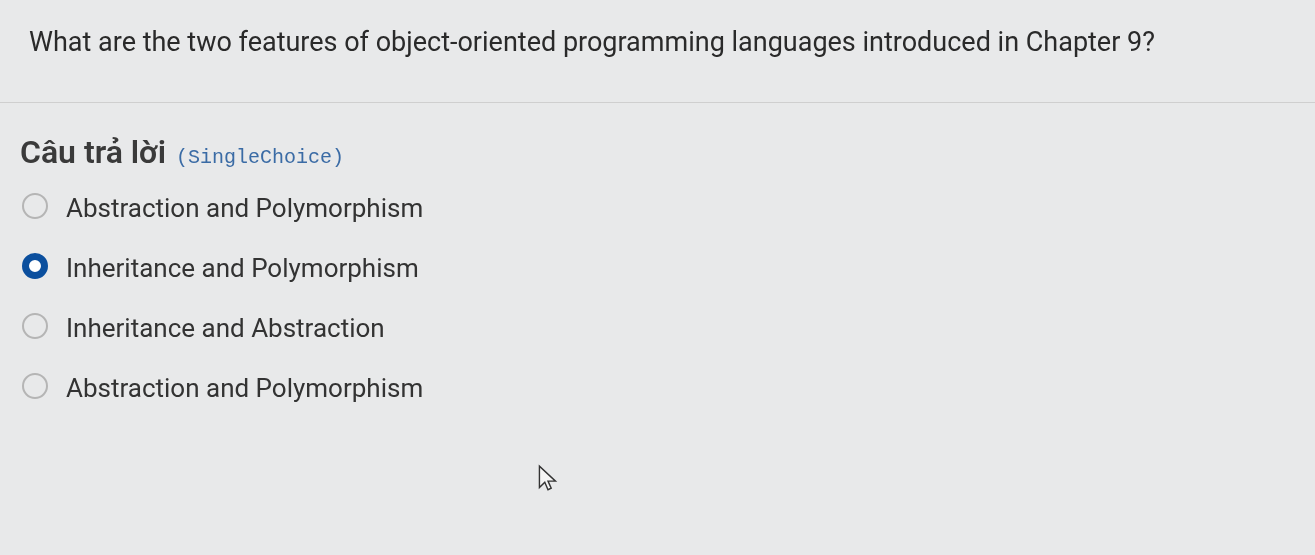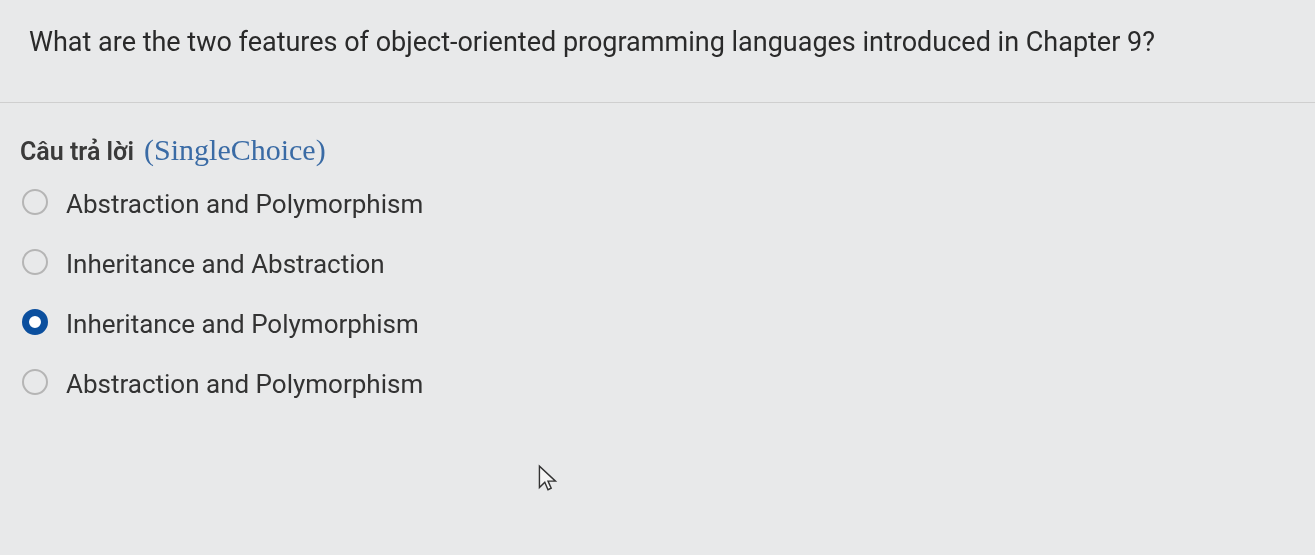"Câu trả lời" .answer-label { font-size: 25px -> 32px }
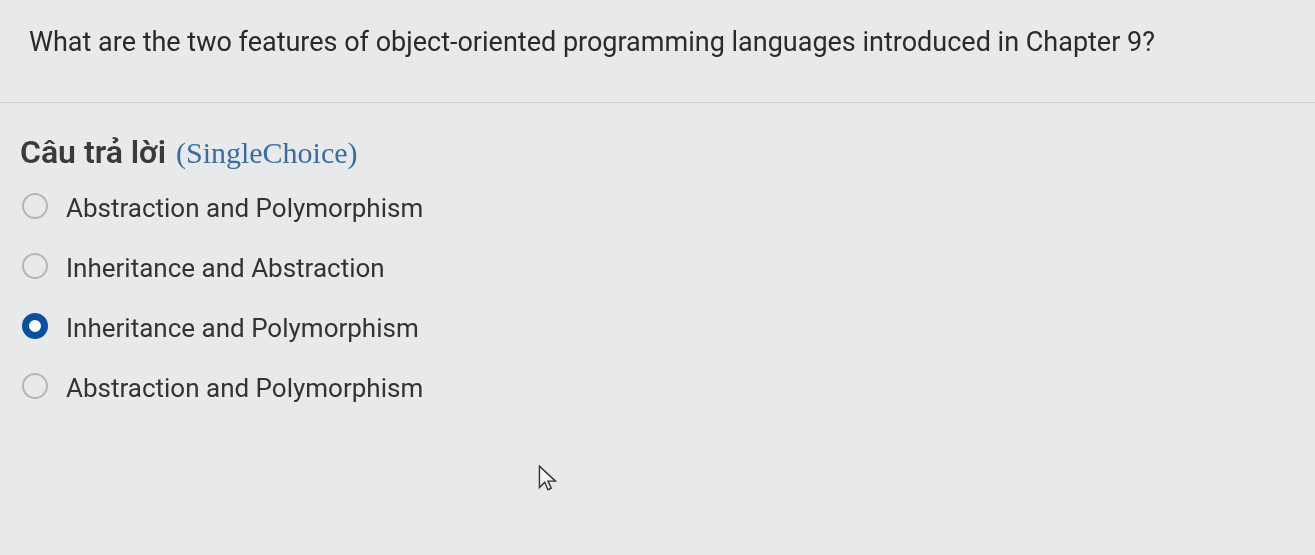"(SingleChoice)" .answer-type { font-family: Liberation Serif, serif -> Liberation Mono, monospace; font-size: 30px -> 20px }
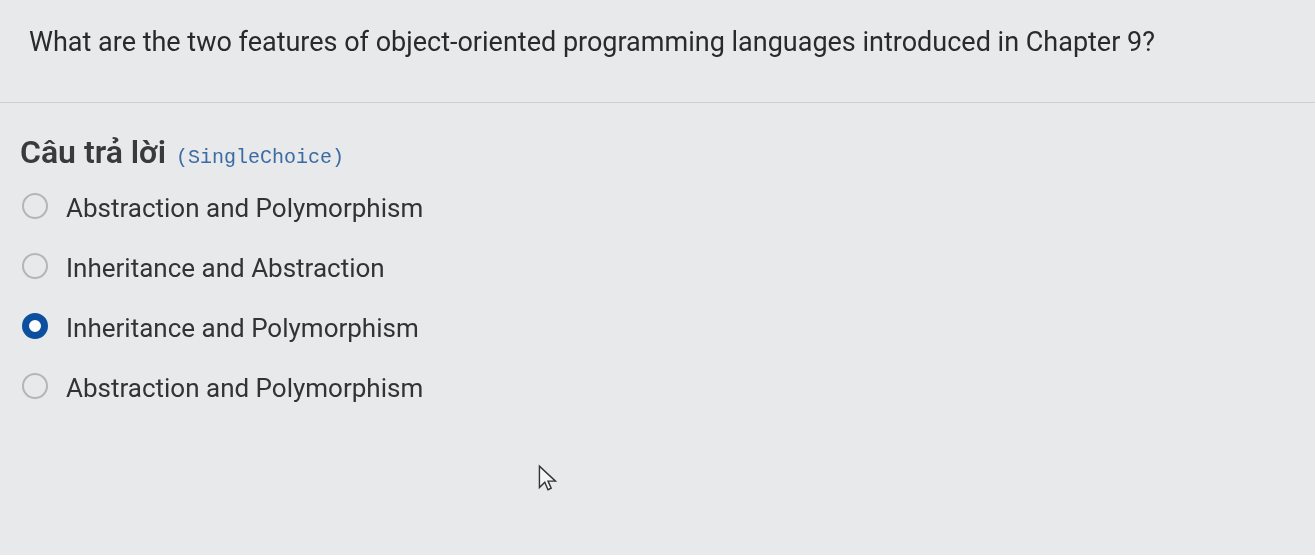"Inheritance and Abstraction" div.option-row { order: before "Inheritance and Polymorphism" -> after "Inheritance and Polymorphism" }
